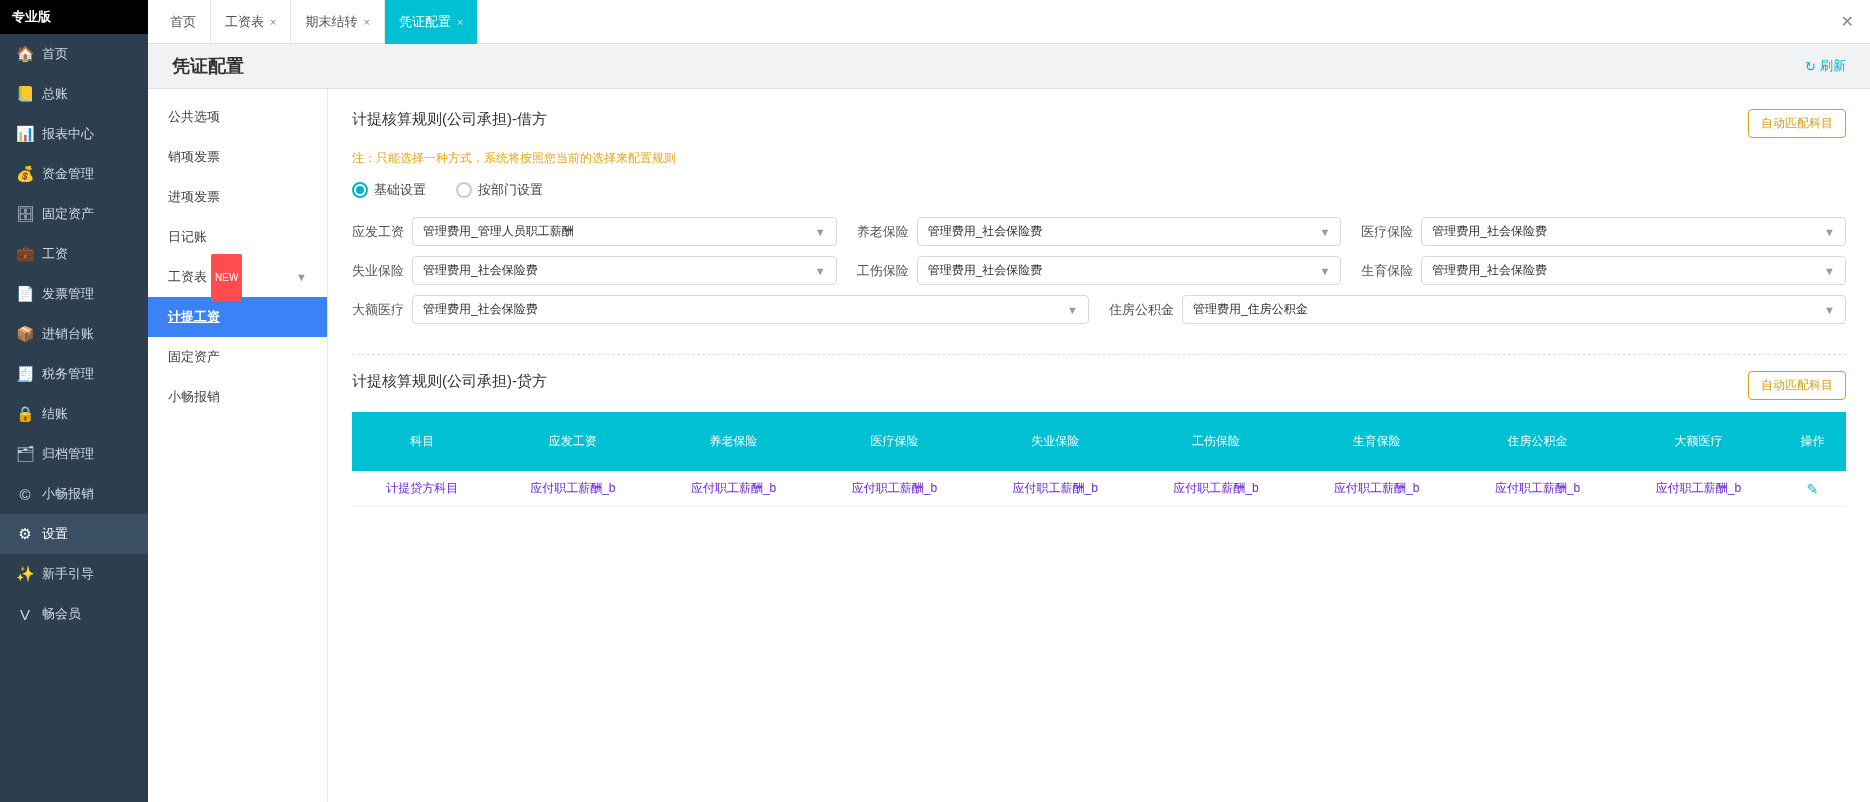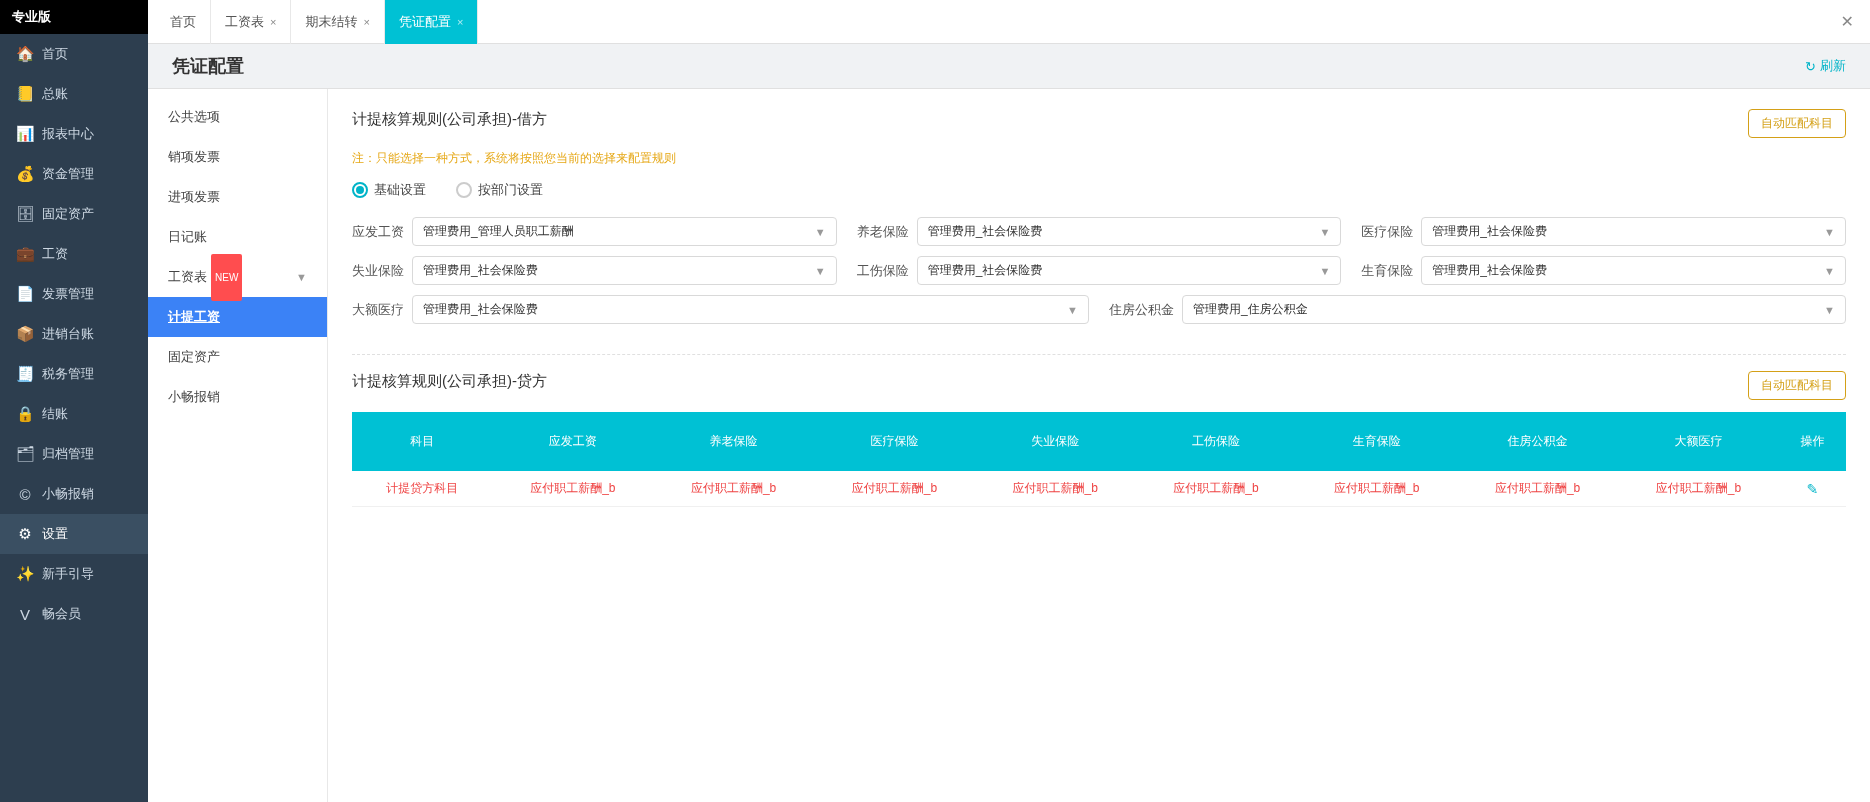"计提贷方科目" .table-cell-text { color: #ef4444 -> #6d28d9 }
